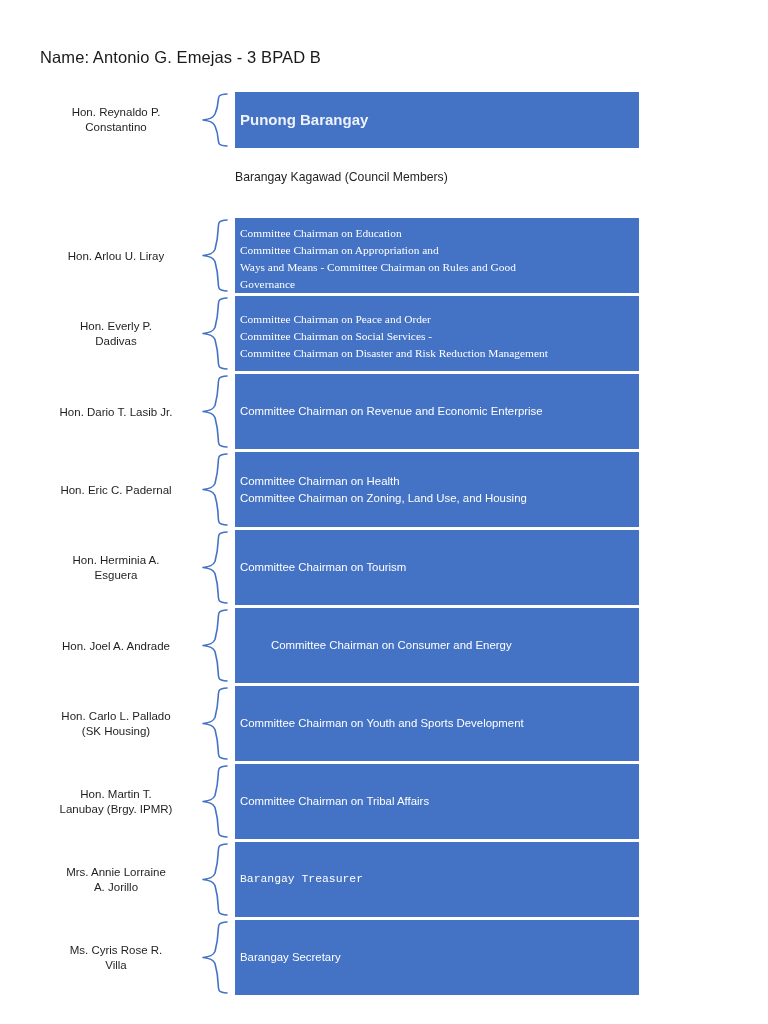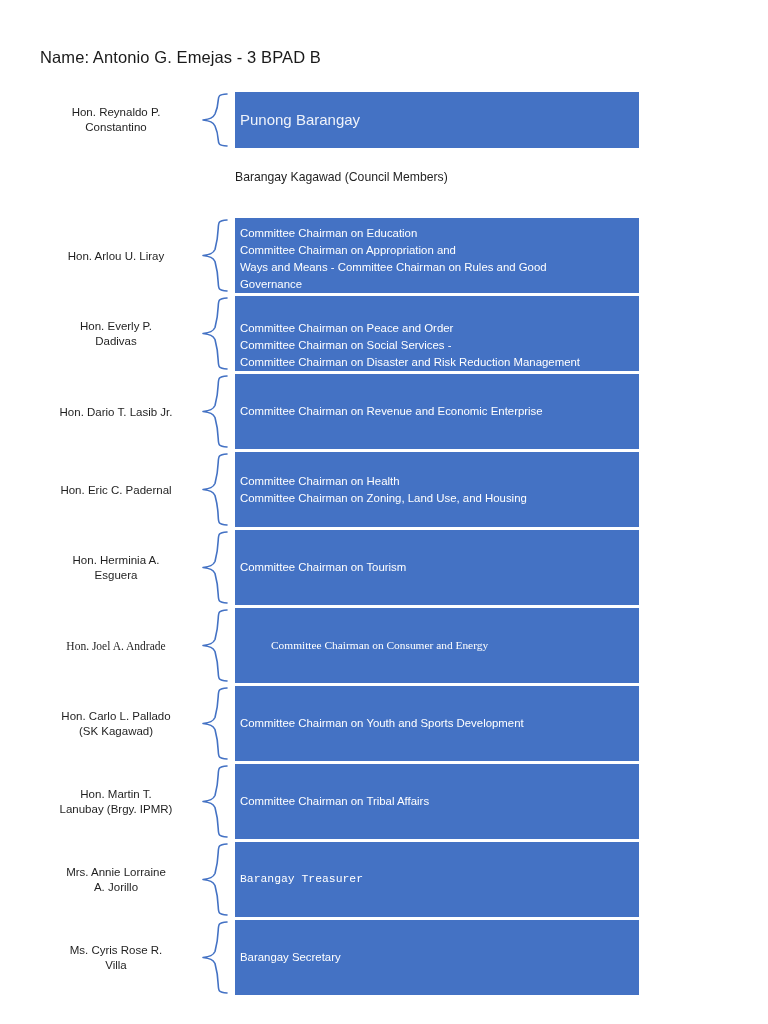"Punong Barangay" #row-head .box { font-weight: none -> bold }
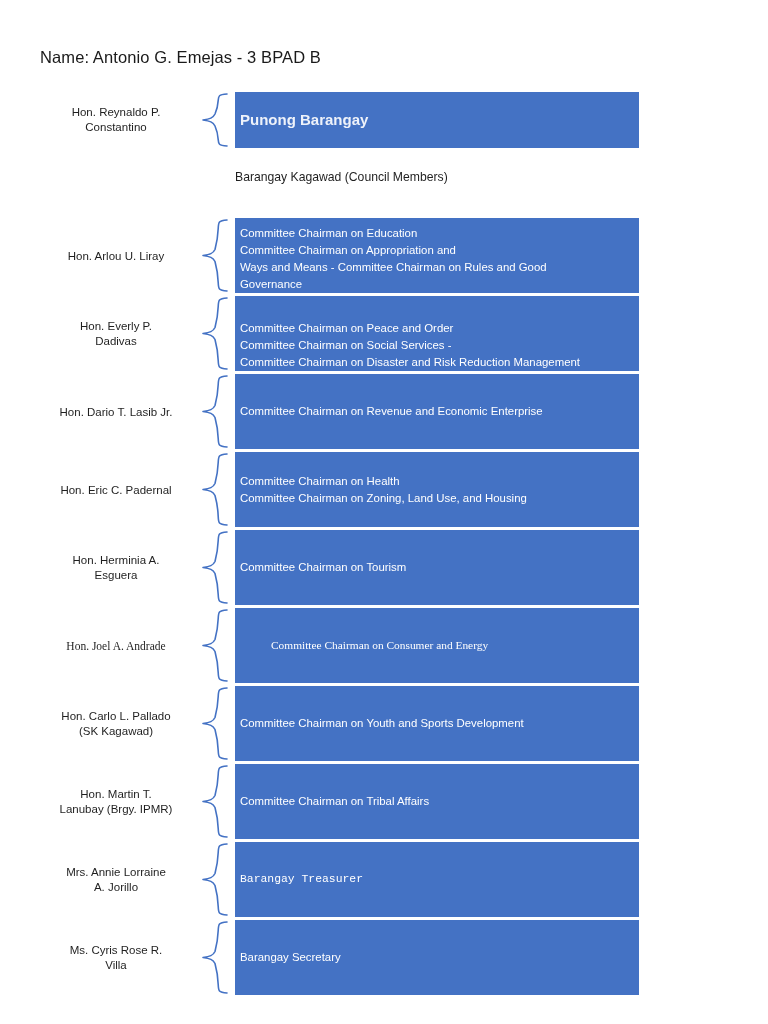"Committee Chairman on Education" .box.top-align { font-family: none -> Liberation Serif, serif; justify-content: flex-end -> center }
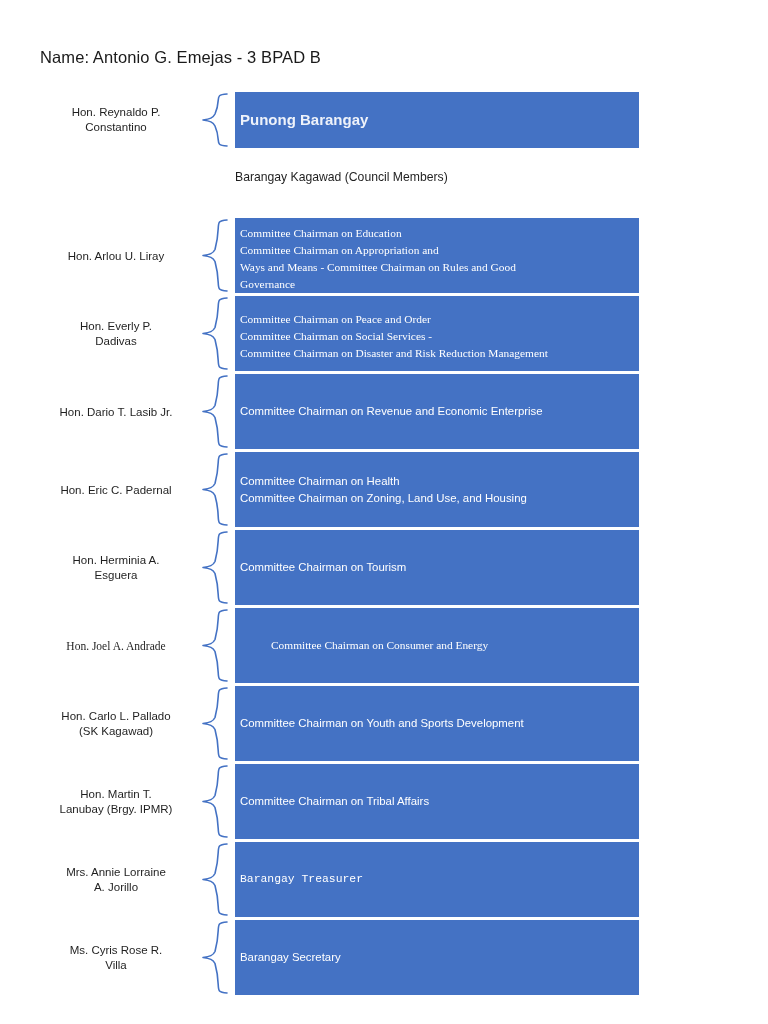"Hon. Joel A. Andrade" div.org-row { font-family: Liberation Serif, serif -> none }
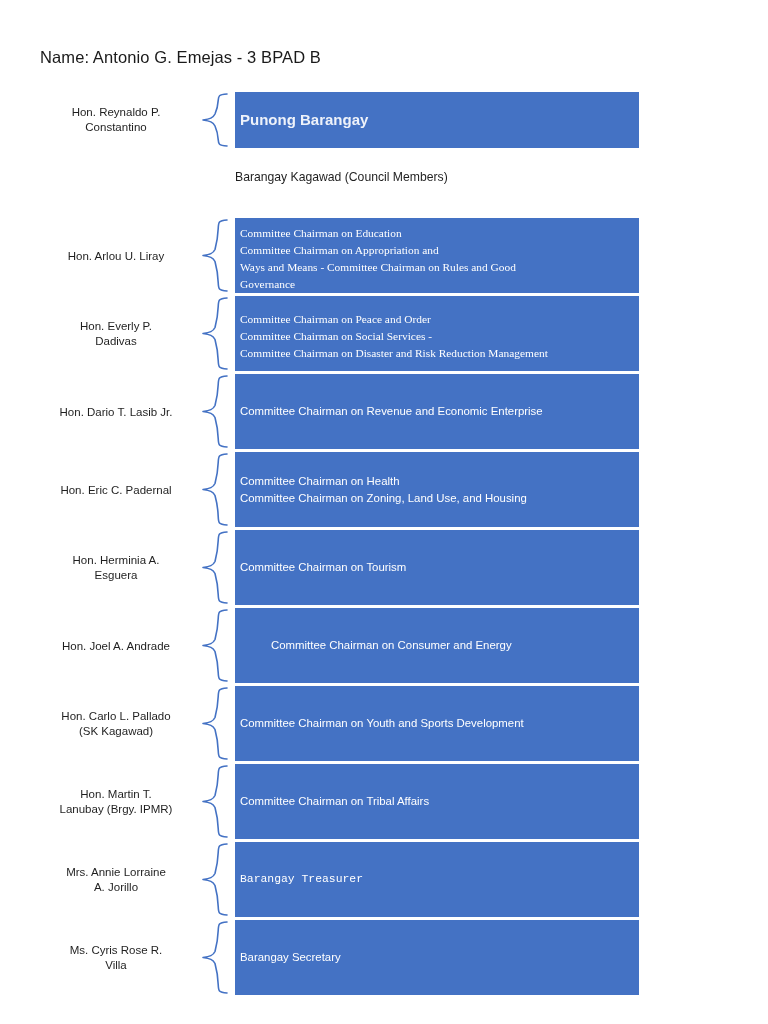"(SK Kagawad)" div { text: Kagawad -> Housing }
